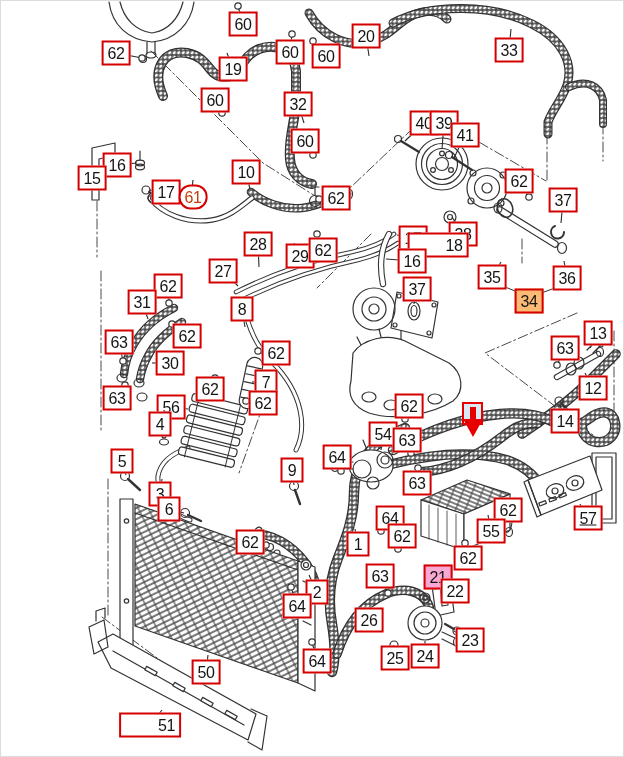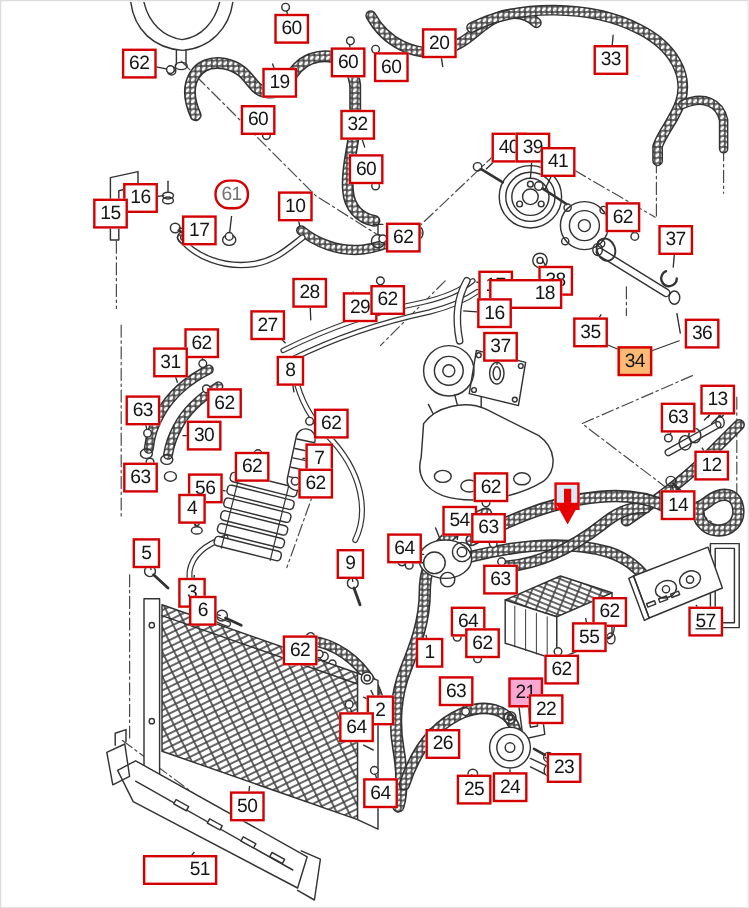"61" div.callout { color: #737373 -> #c2410c; top: 161px -> 196px }
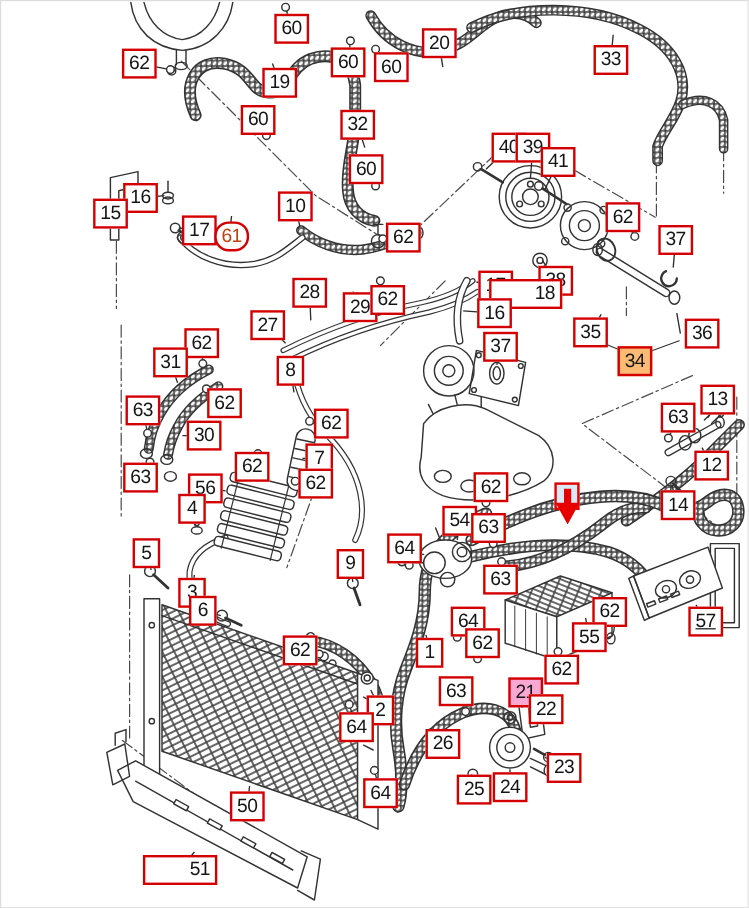"36" div.callout { left: 584px -> 566px }
